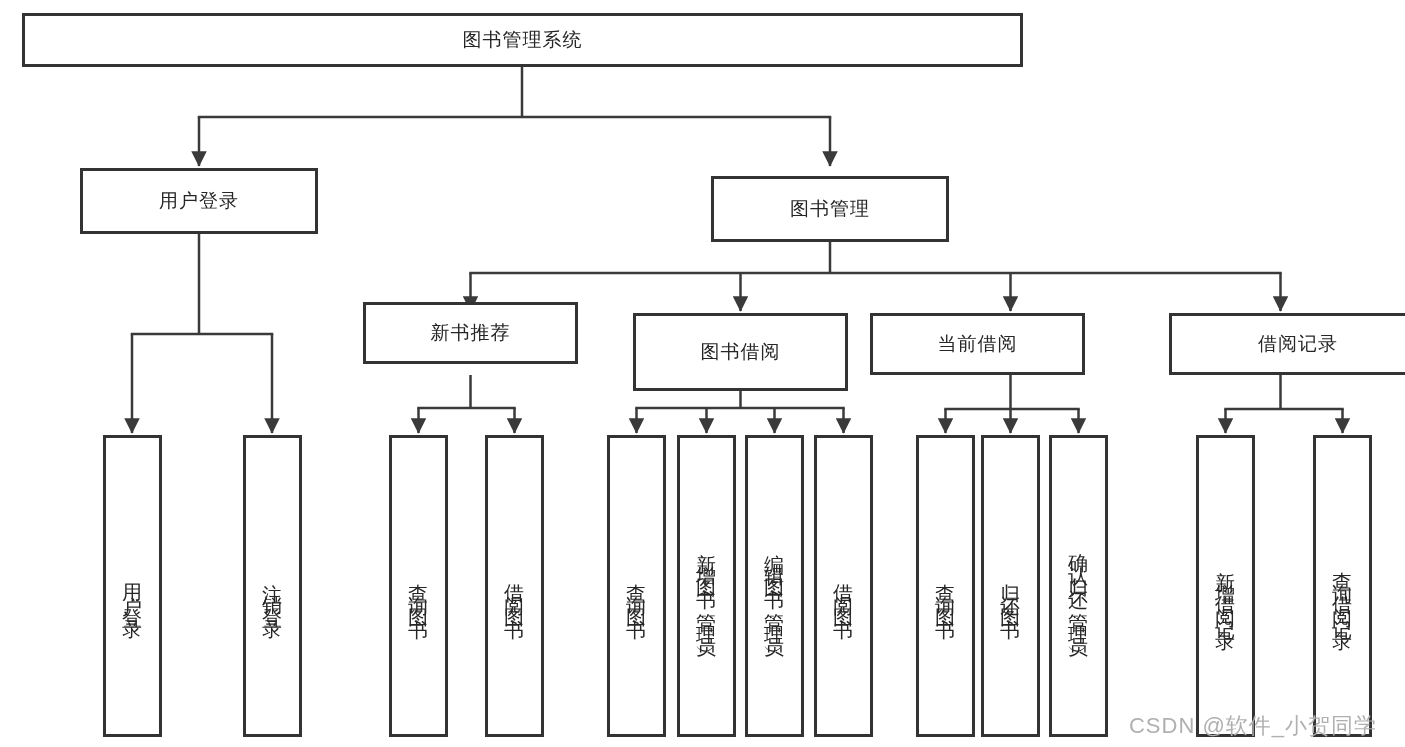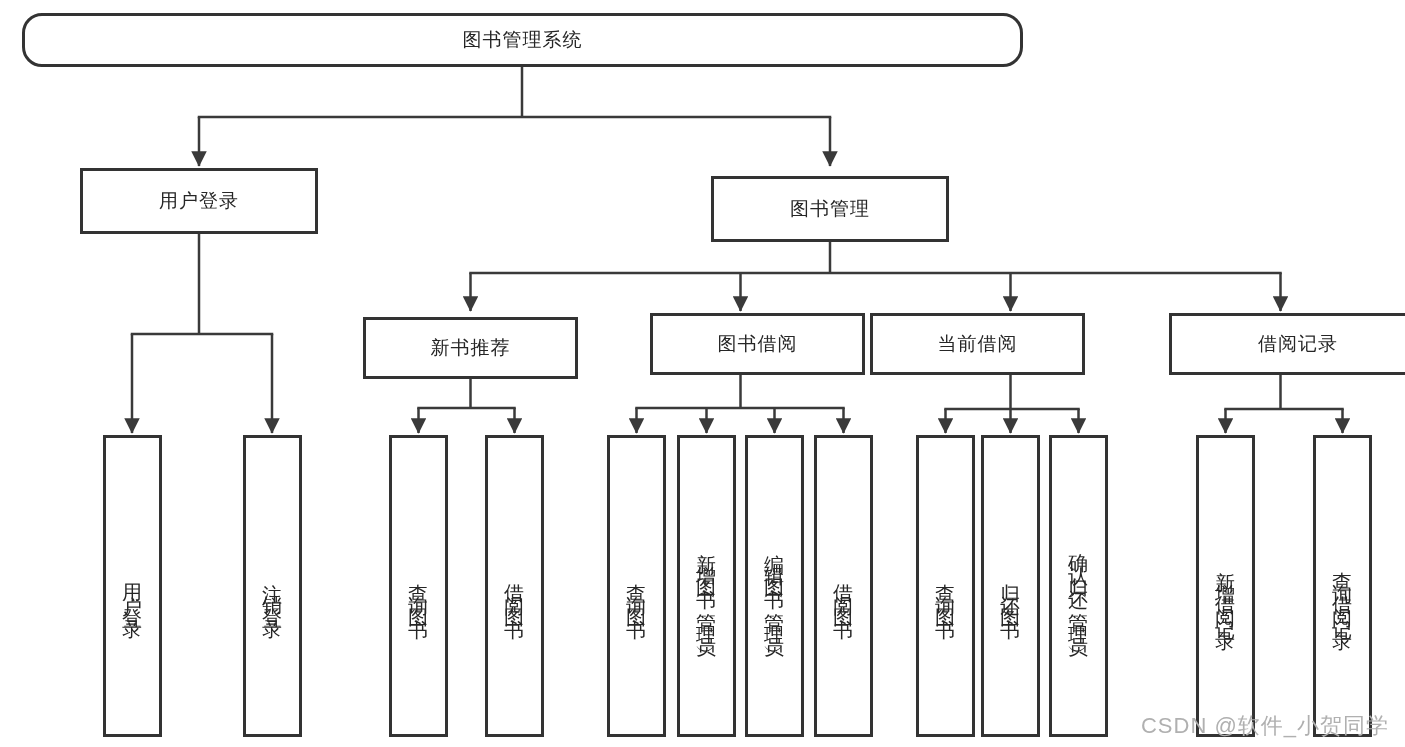"图书管理系统" div.node { border-radius: 20px -> none }
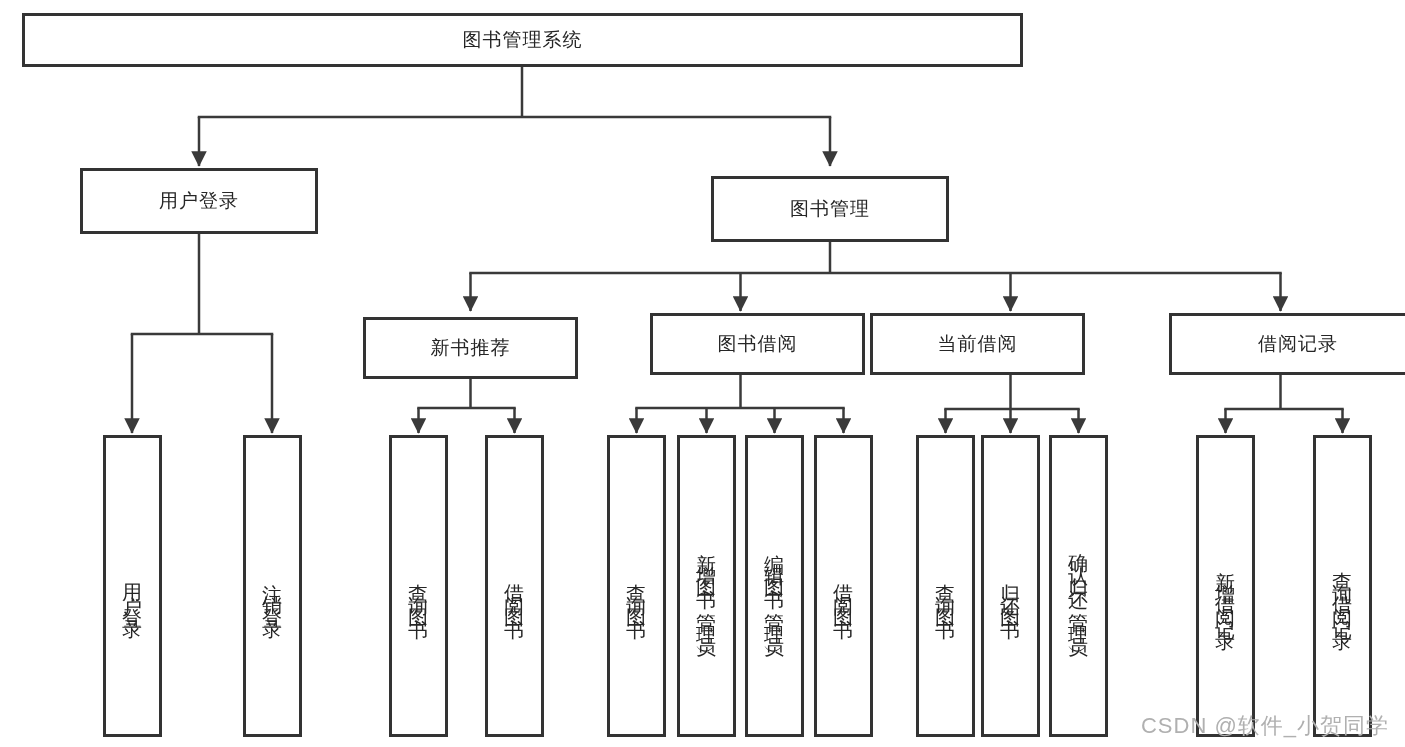"新书推荐" div.node { top: 317px -> 302px }
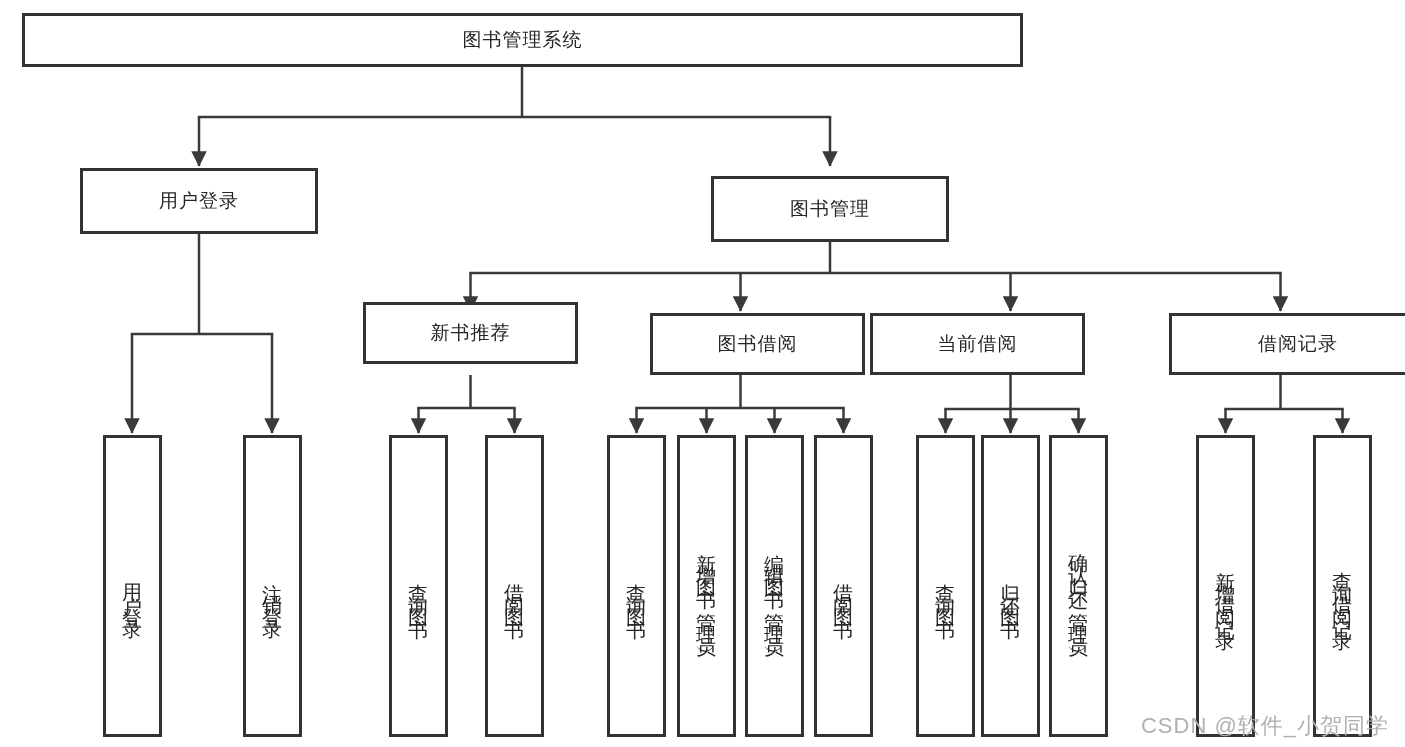"图书借阅" div.node { height: 62px -> 78px; left: 650px -> 633px }
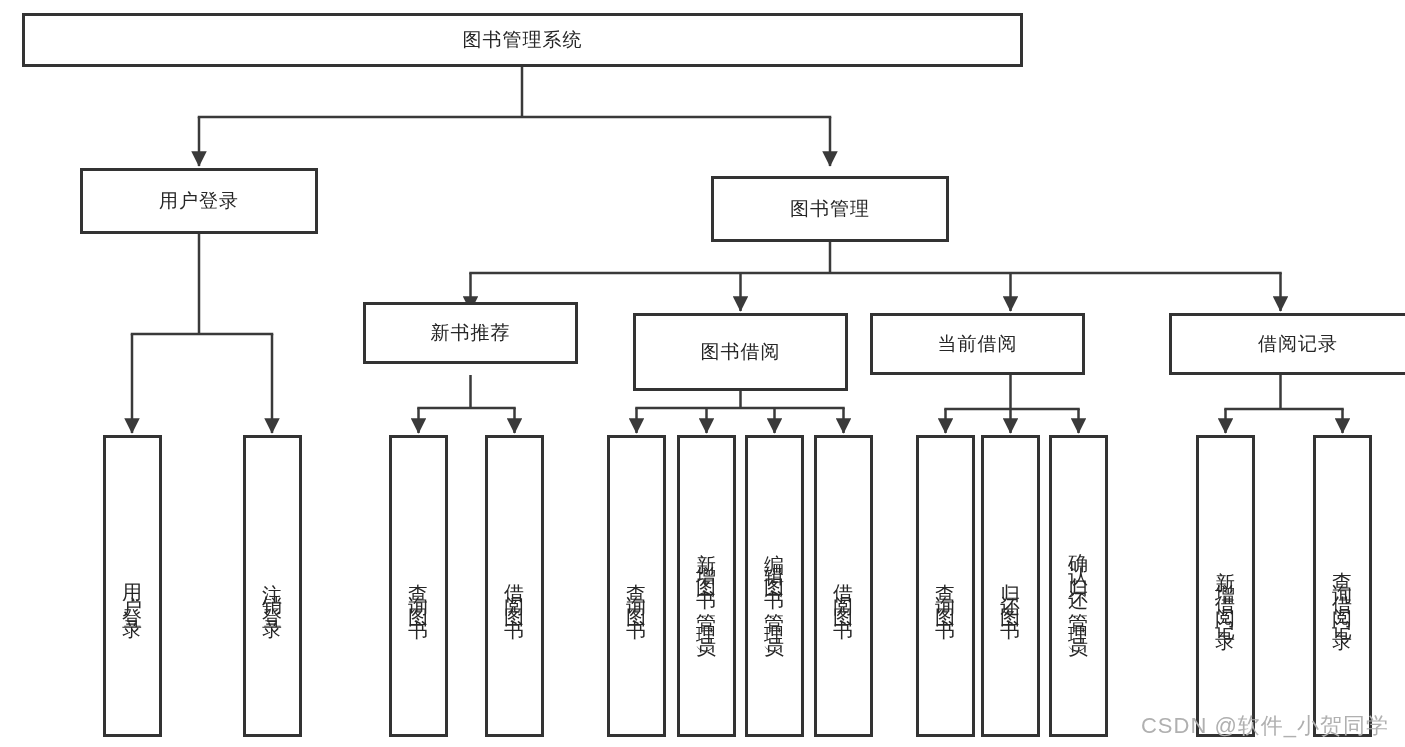"CSDN @软件_小贺同学" .watermark { right: 16px -> 28px }
